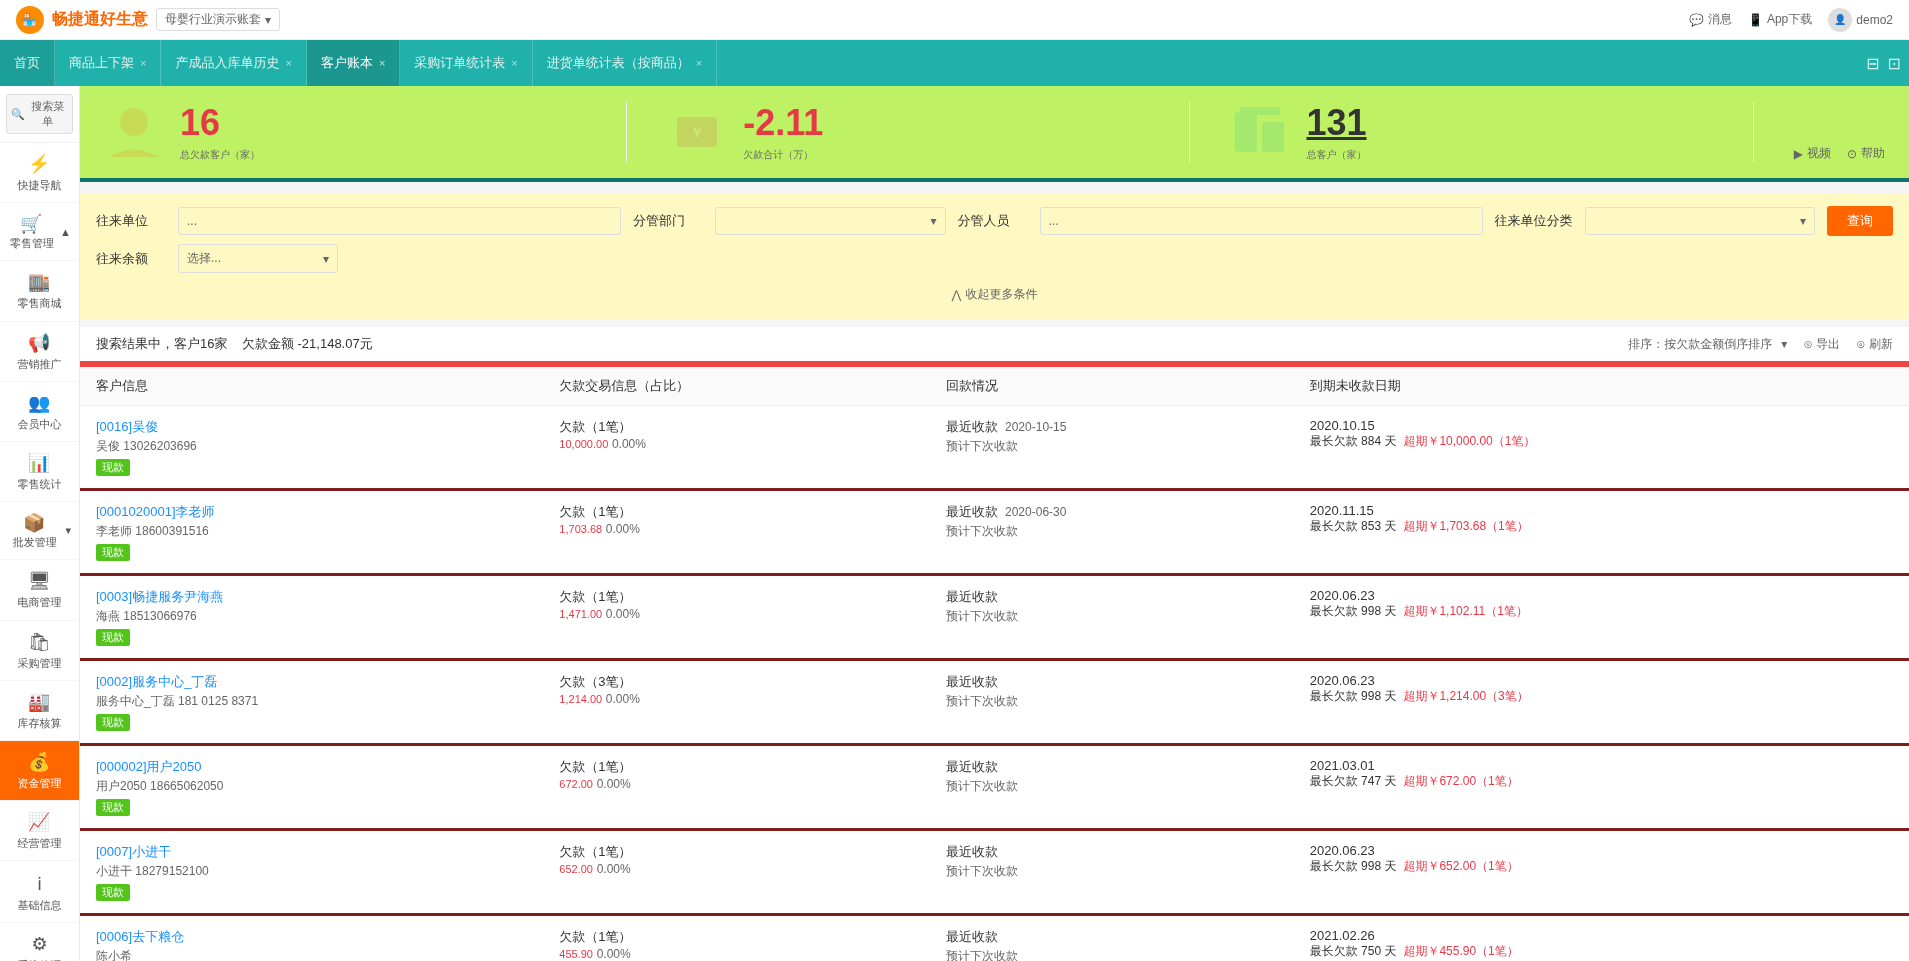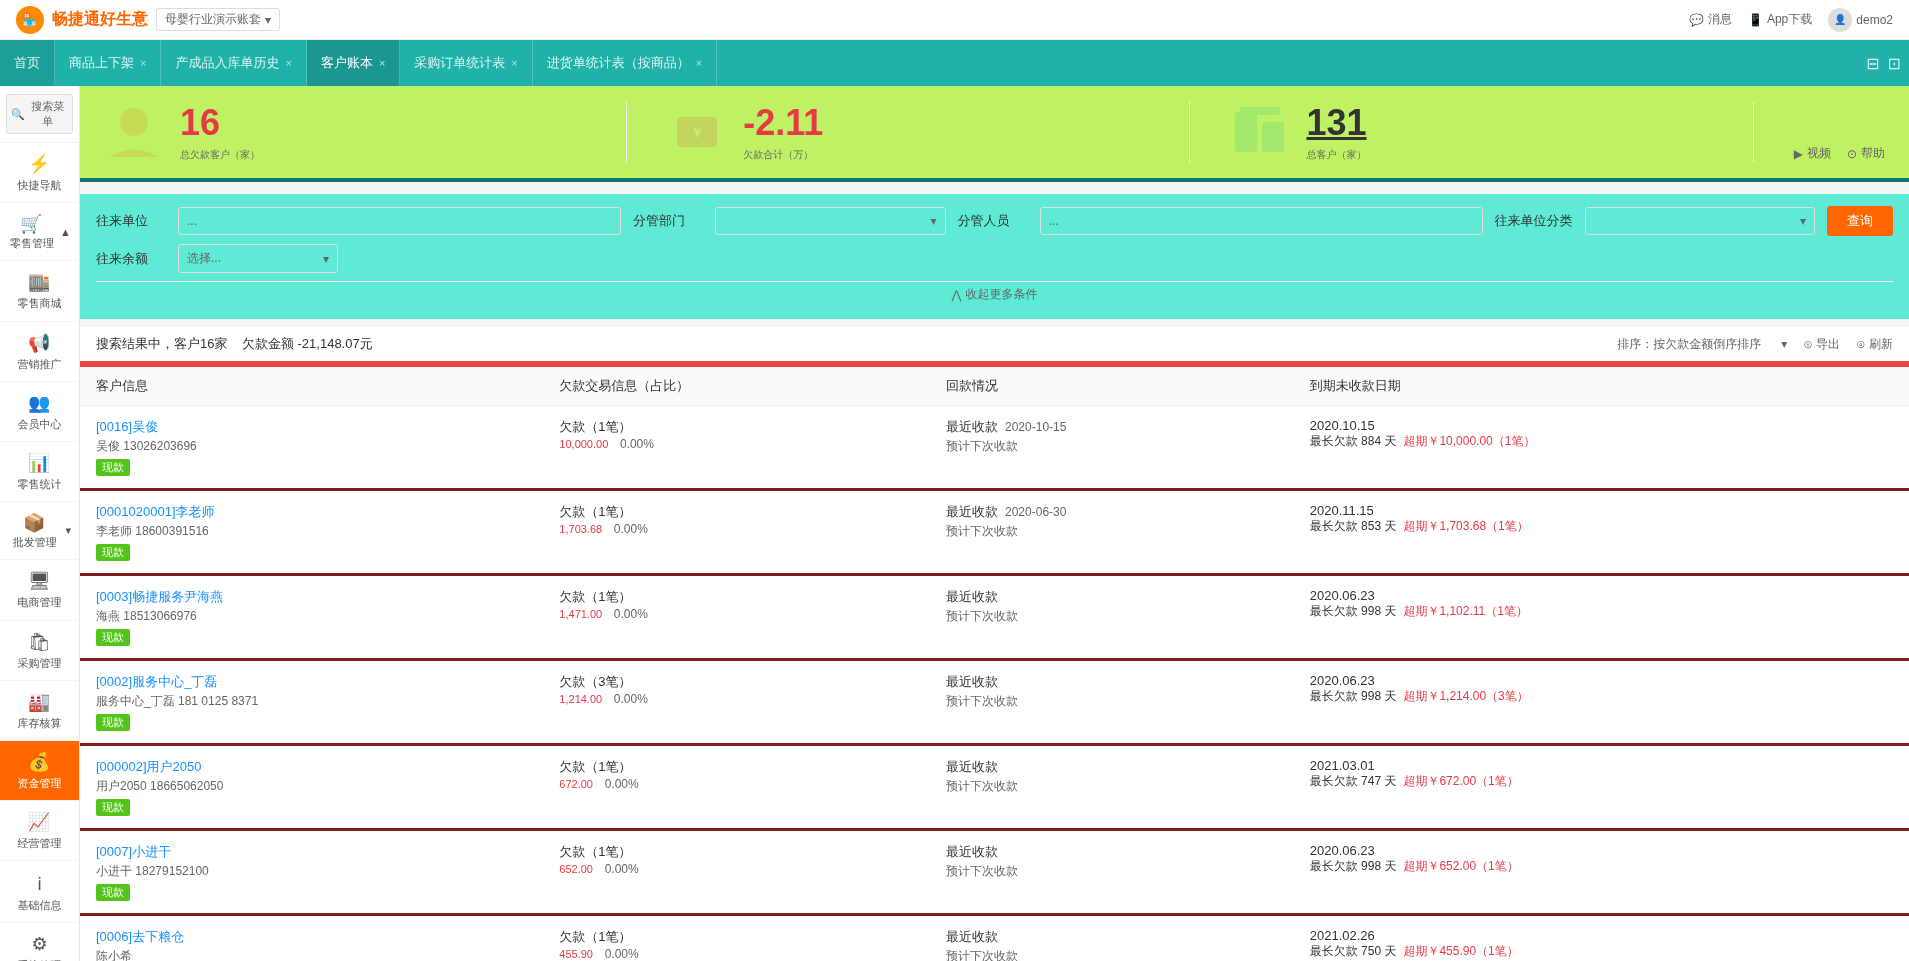"往来单位" .filter-area { background: #5eead4 -> #fef9c3 }
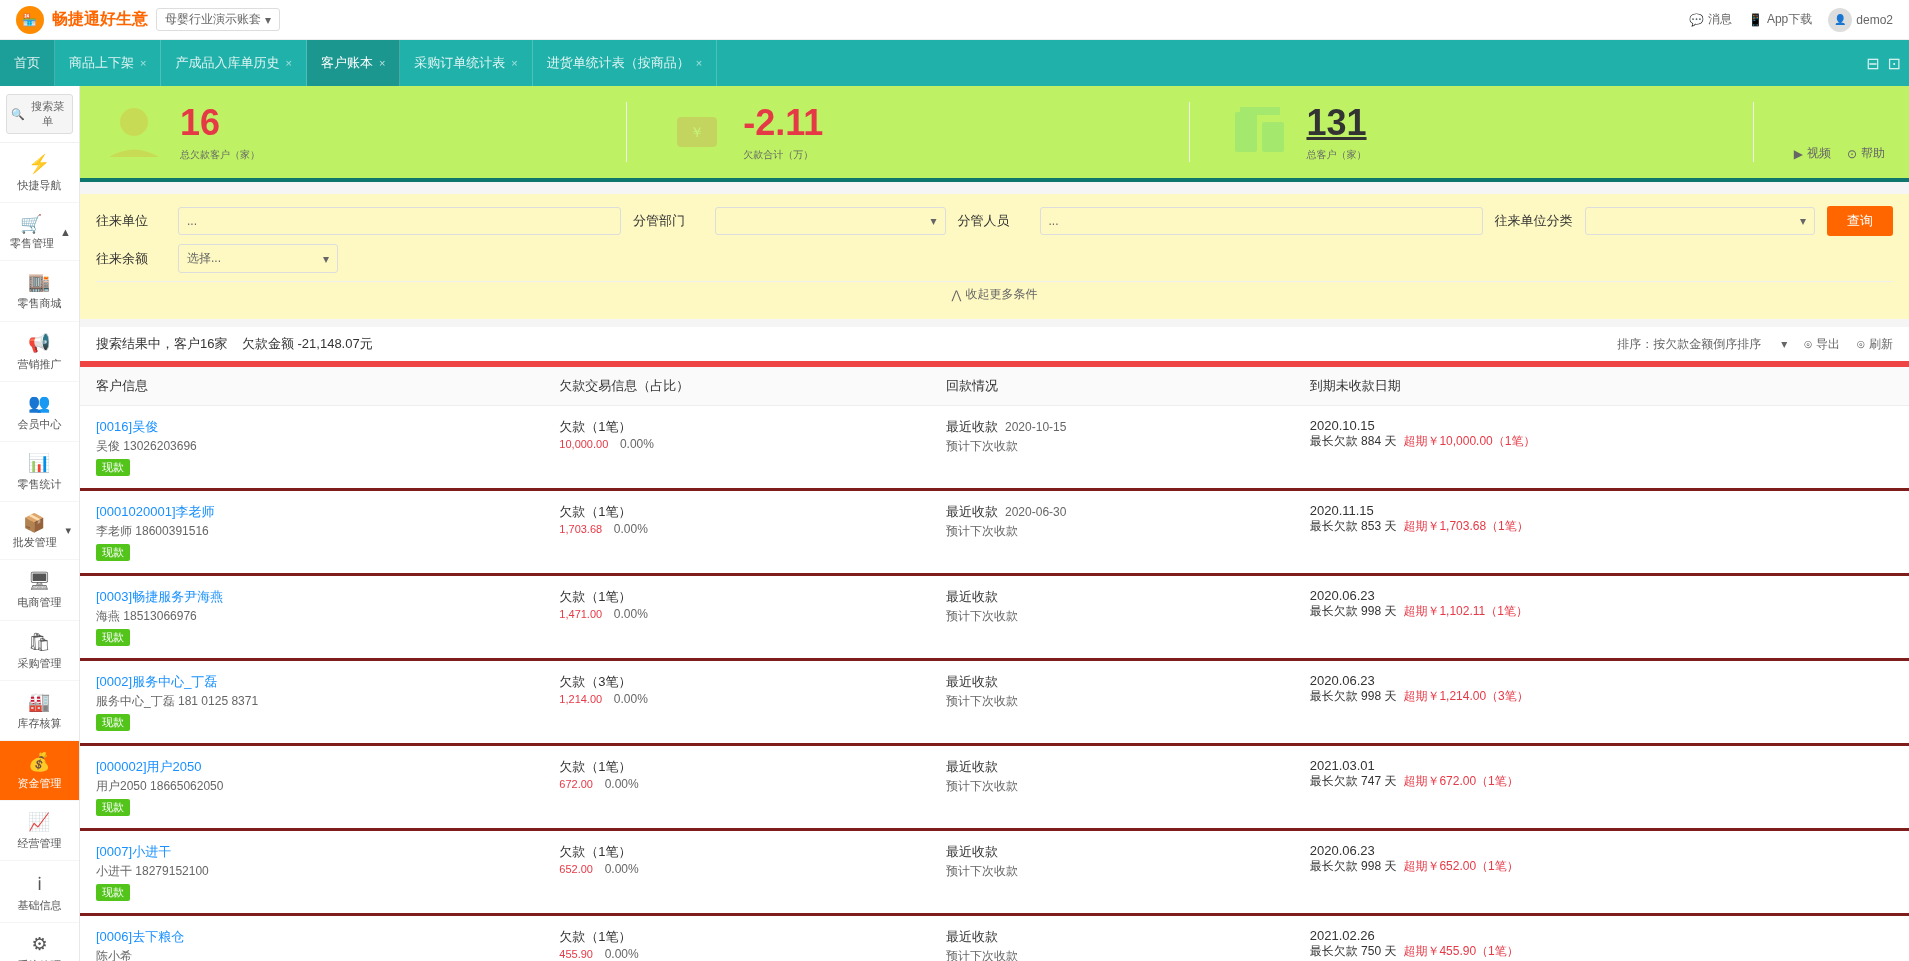"排序：按欠款金额倒序排序" .result-sort { gap: 20px -> 9px }
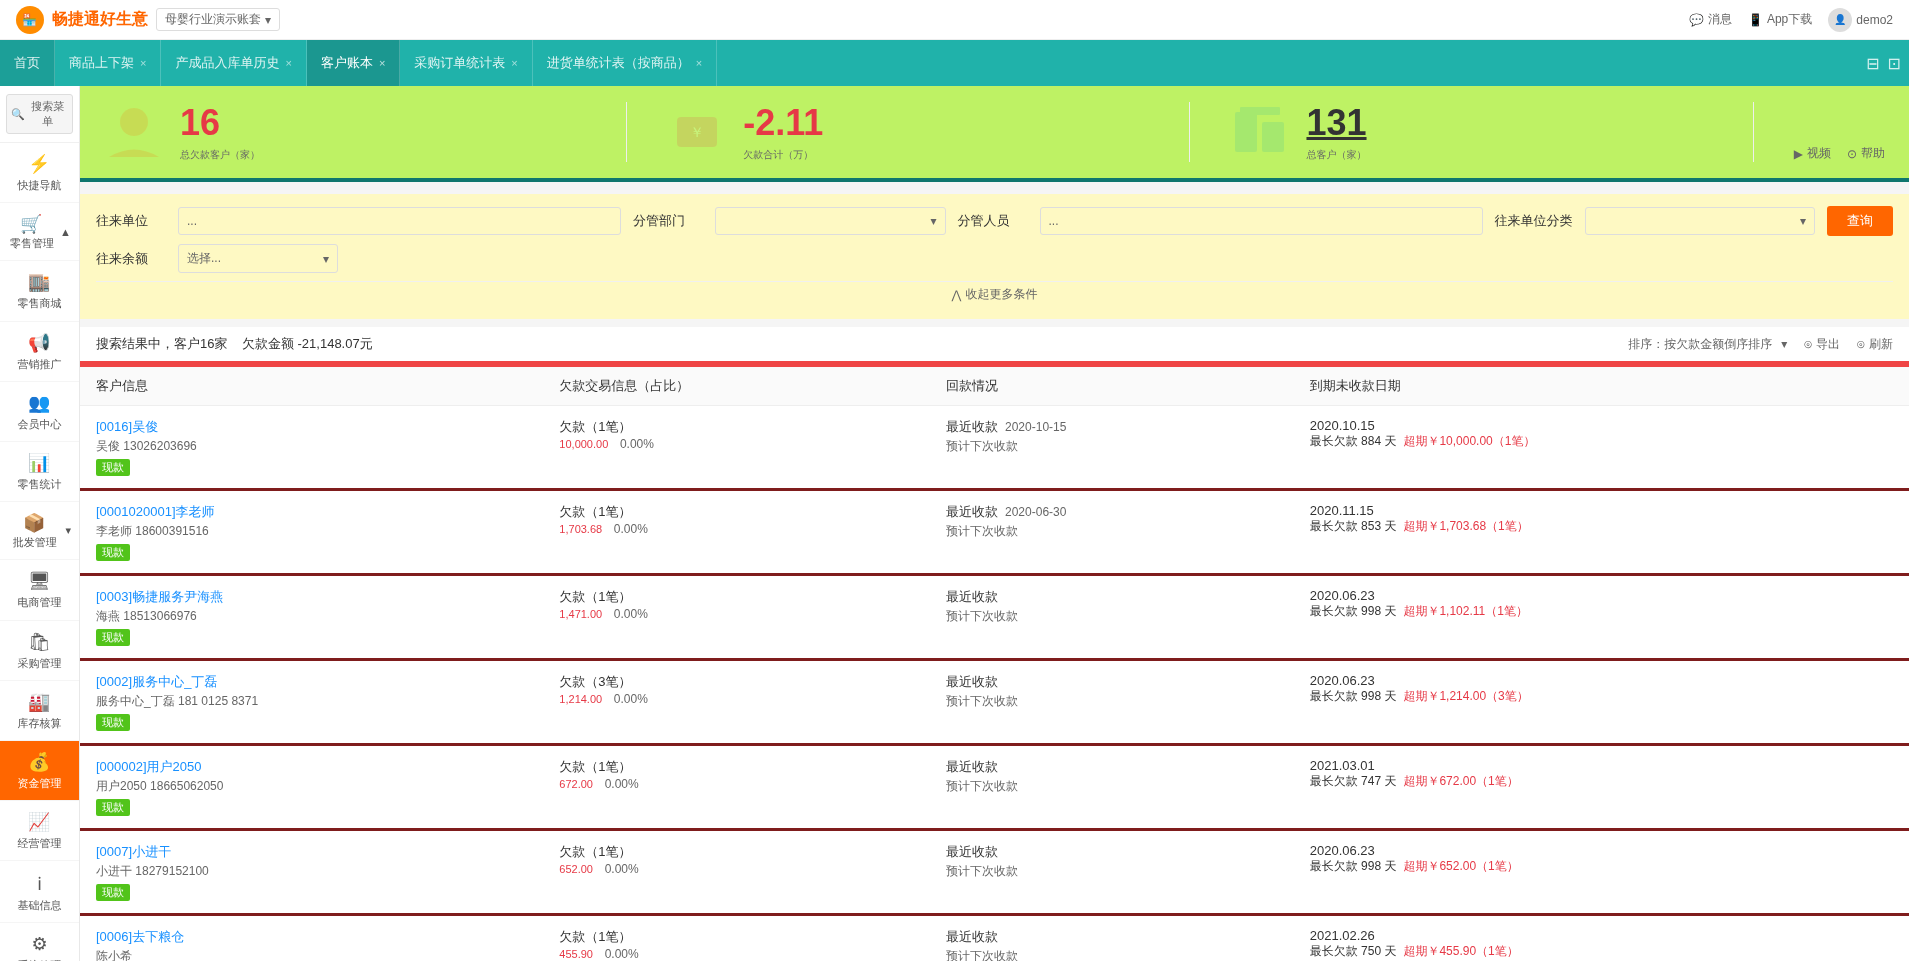"0.00%" .percent { margin-left: 8px -> none }
